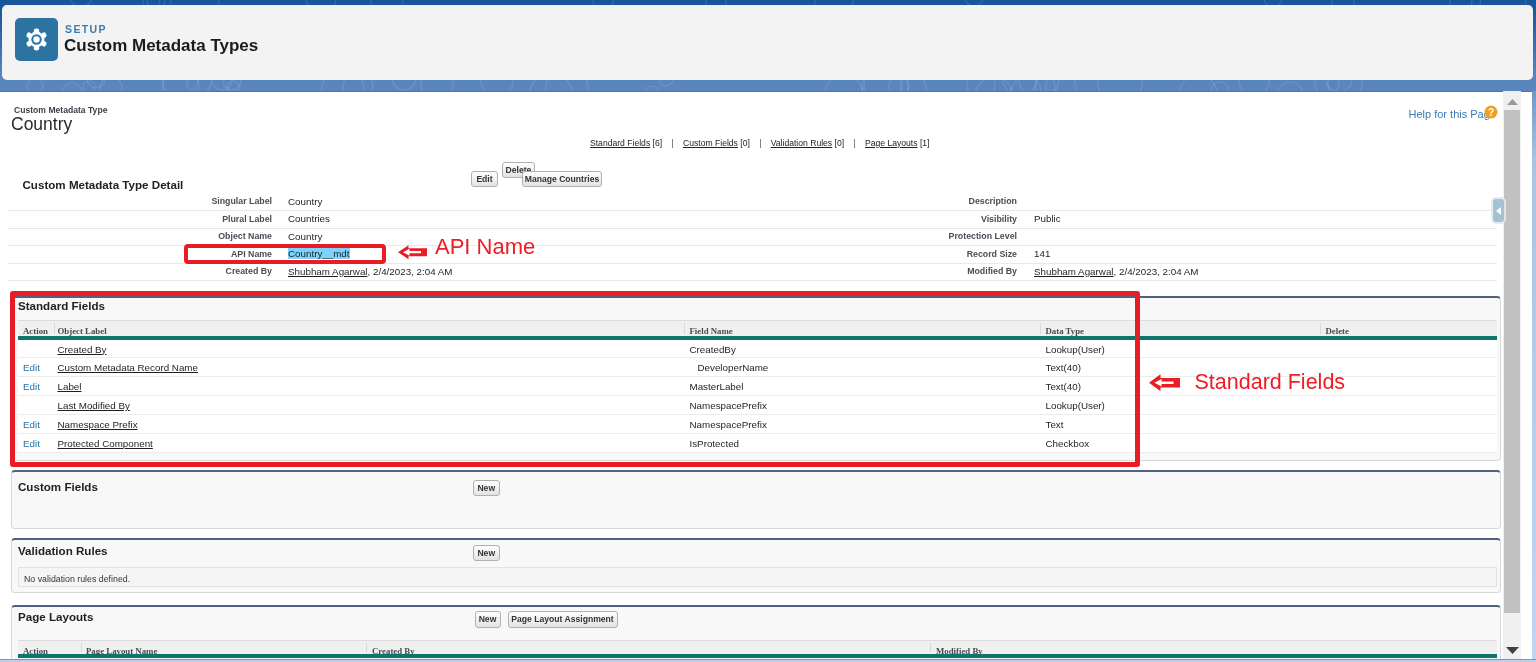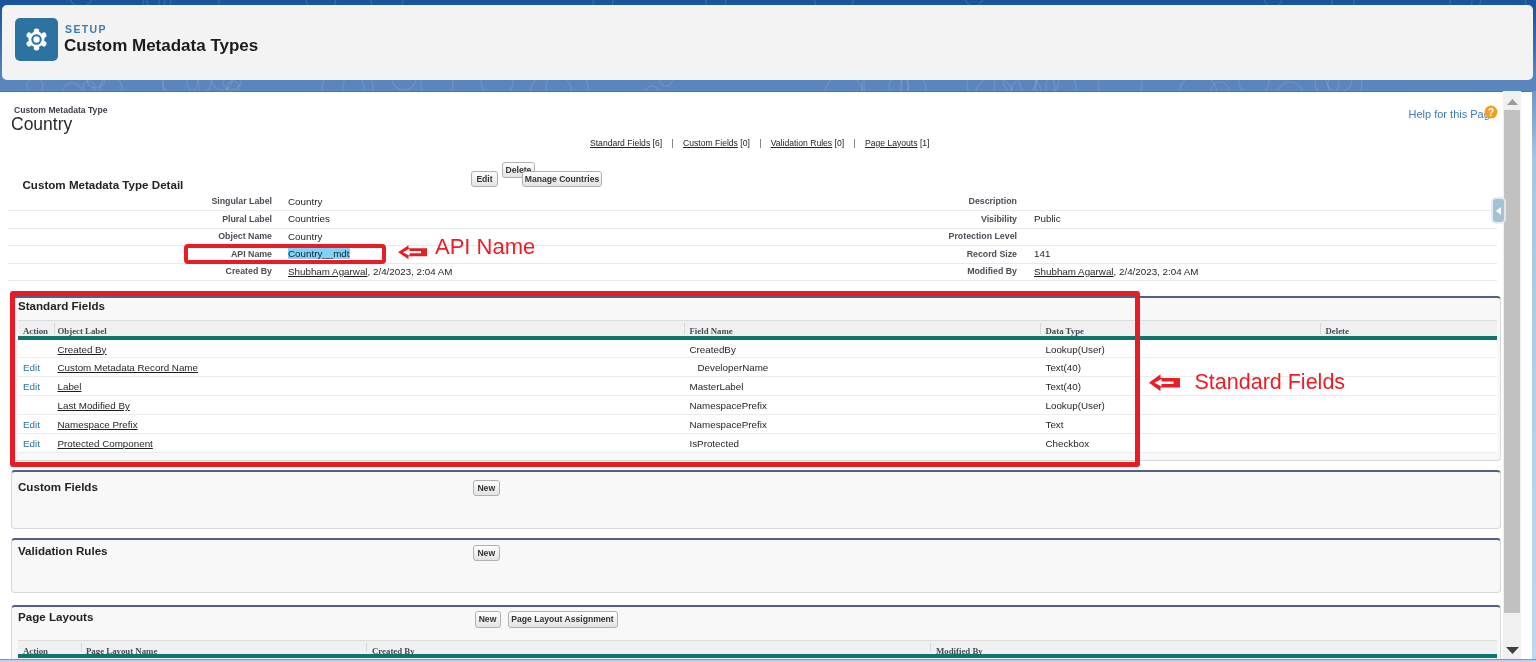"No validation rules defined." div.abs { html: none -> <div> <span>No validation rules defined.</span> </div> }
